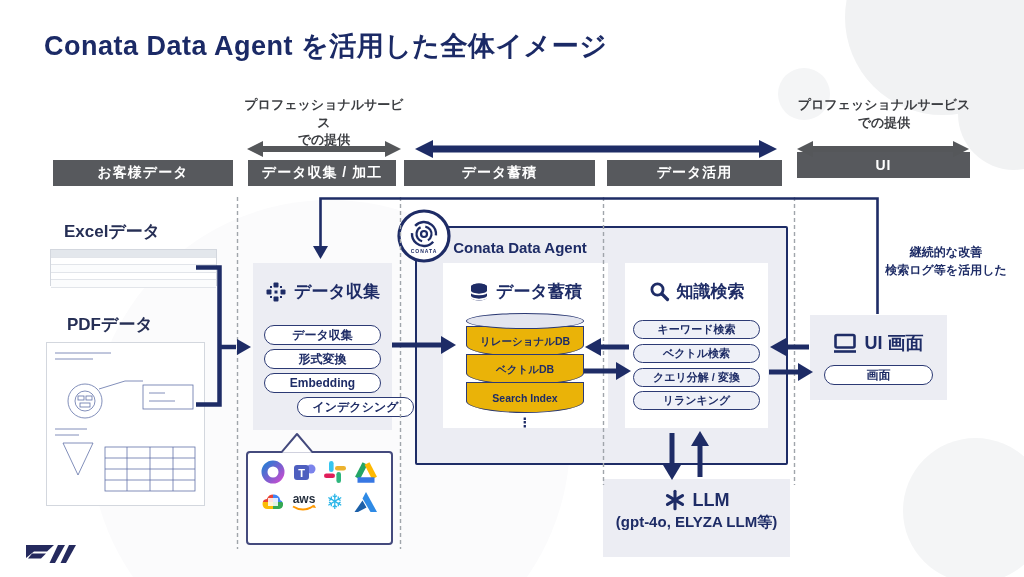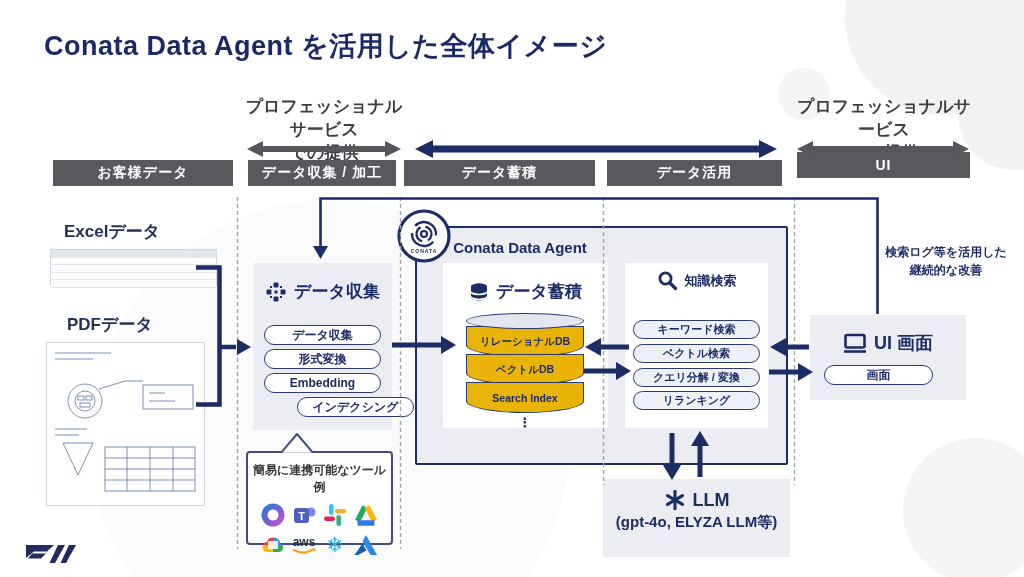"プロフェッショナルサービス" .prov { font-size: 17px -> 13px }
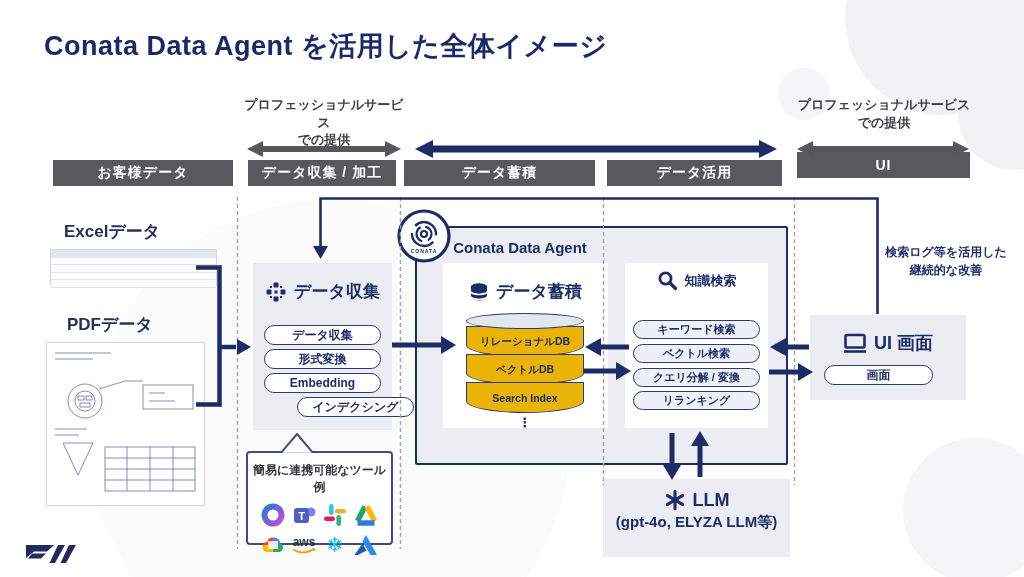"検索ログ等を活用した" div { order: before "継続的な改善" -> after "継続的な改善" }
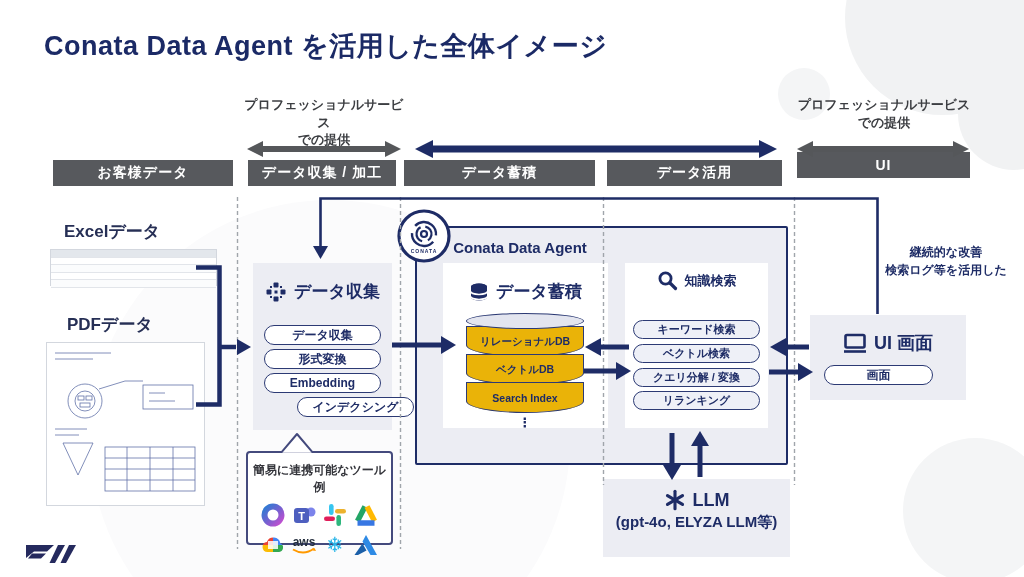"知識検索" div.box-head { font-size: 13px -> 17px; margin-top: 7px -> 17px }
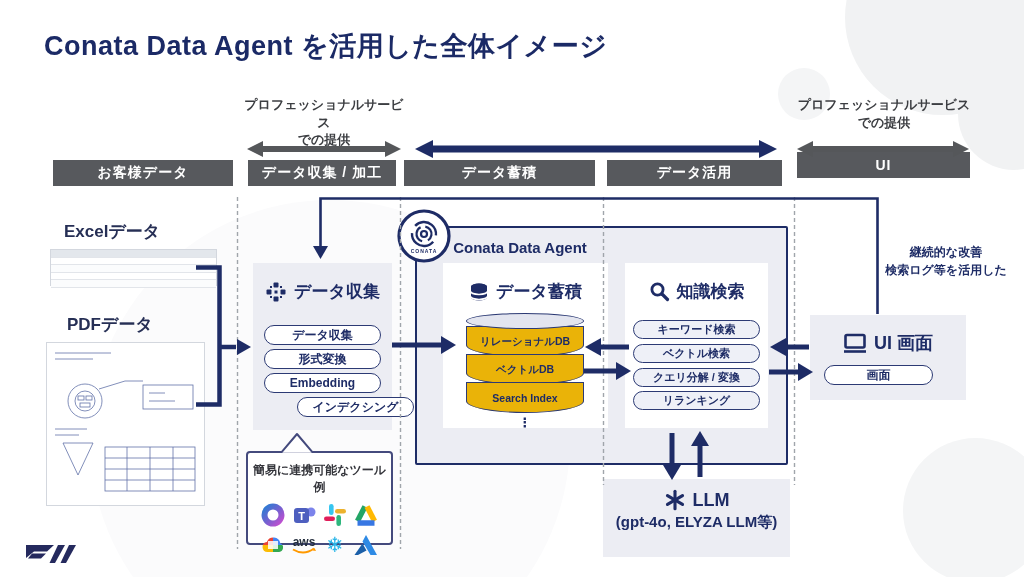"UI 画面" div.abs { width: 156px -> 137px }
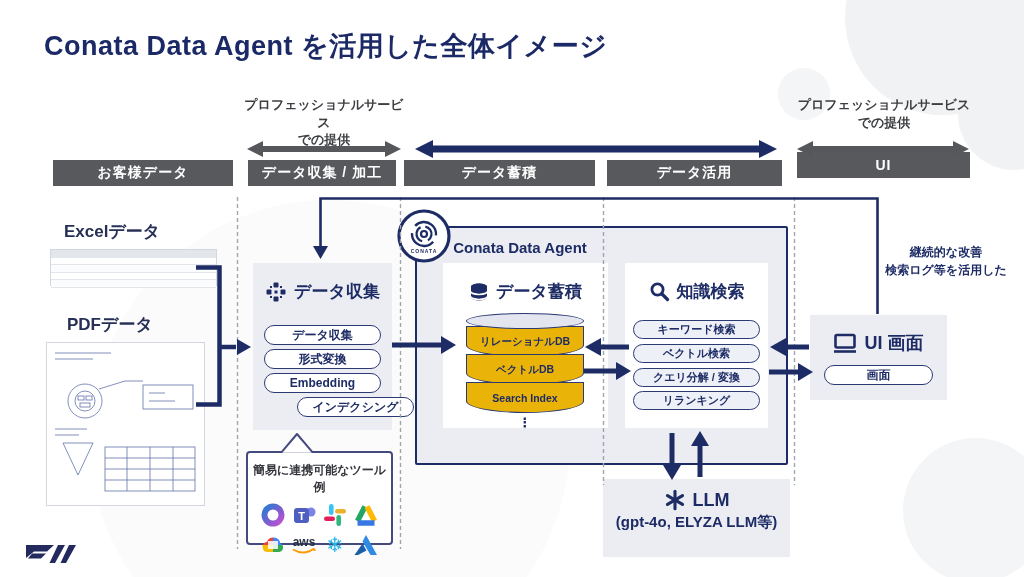"簡易に連携可能なツール例" div.bubble-title { html: <div>簡易に連携可能なツール例</div> -> none }
